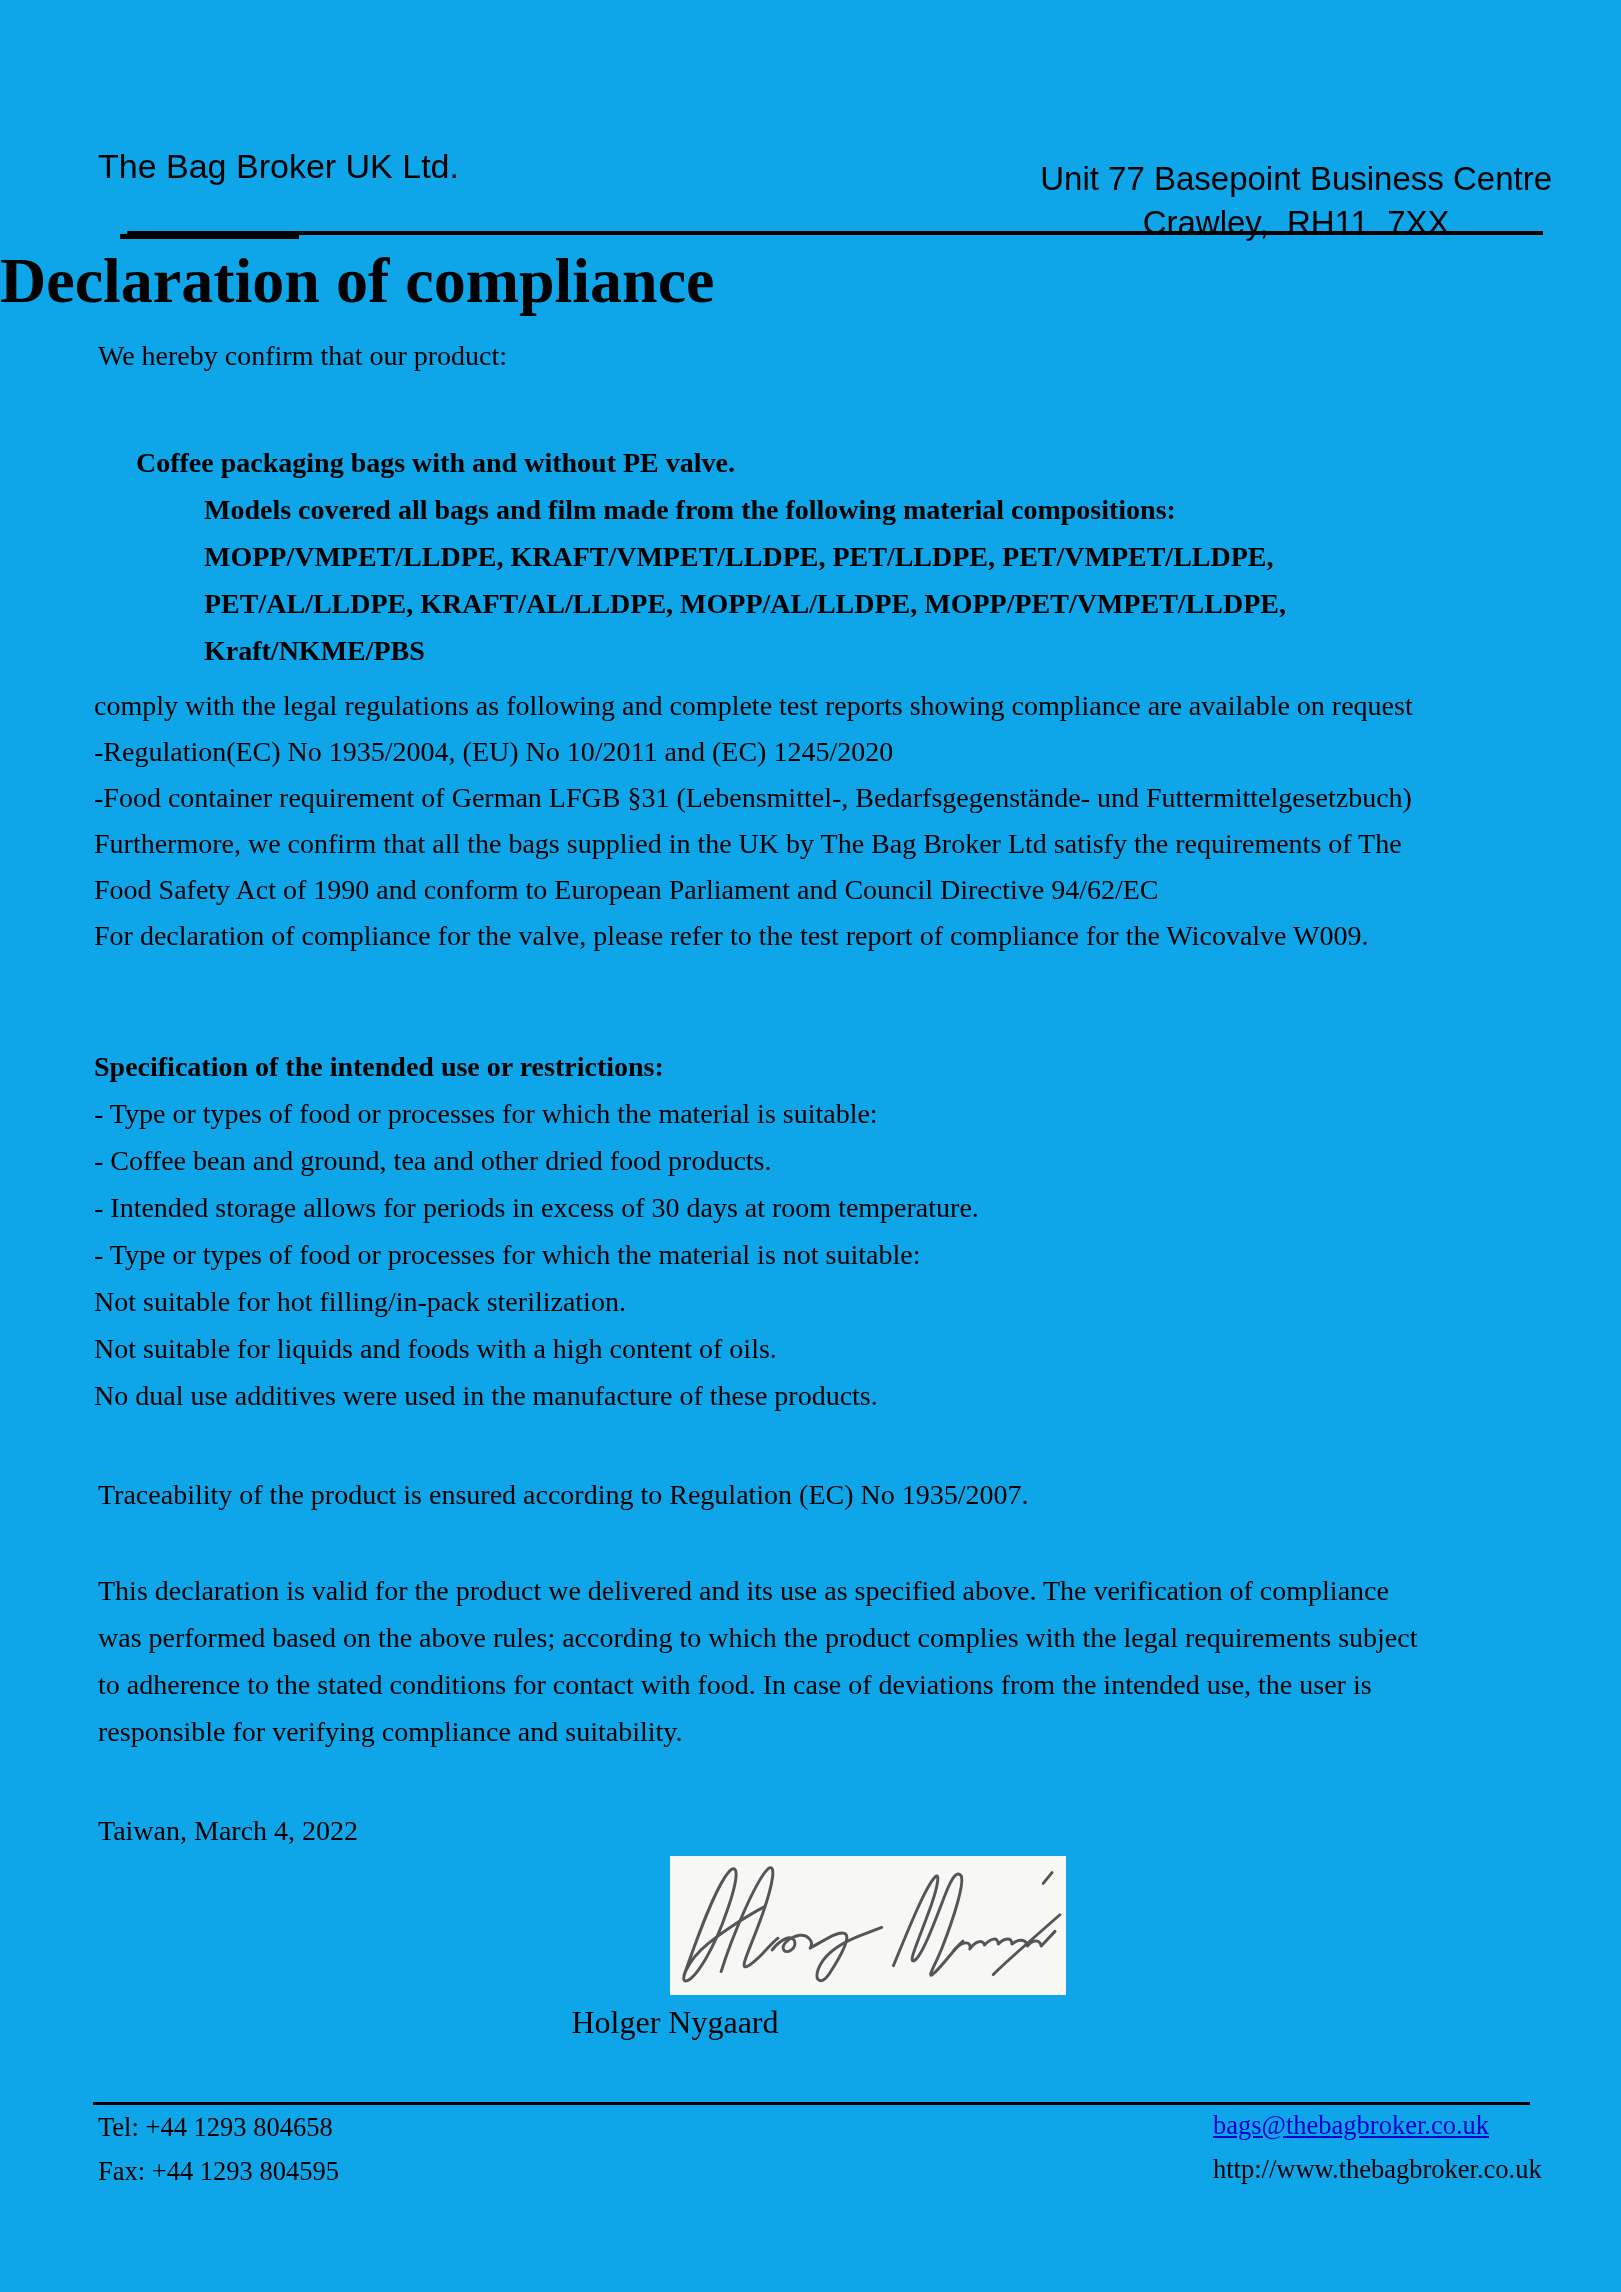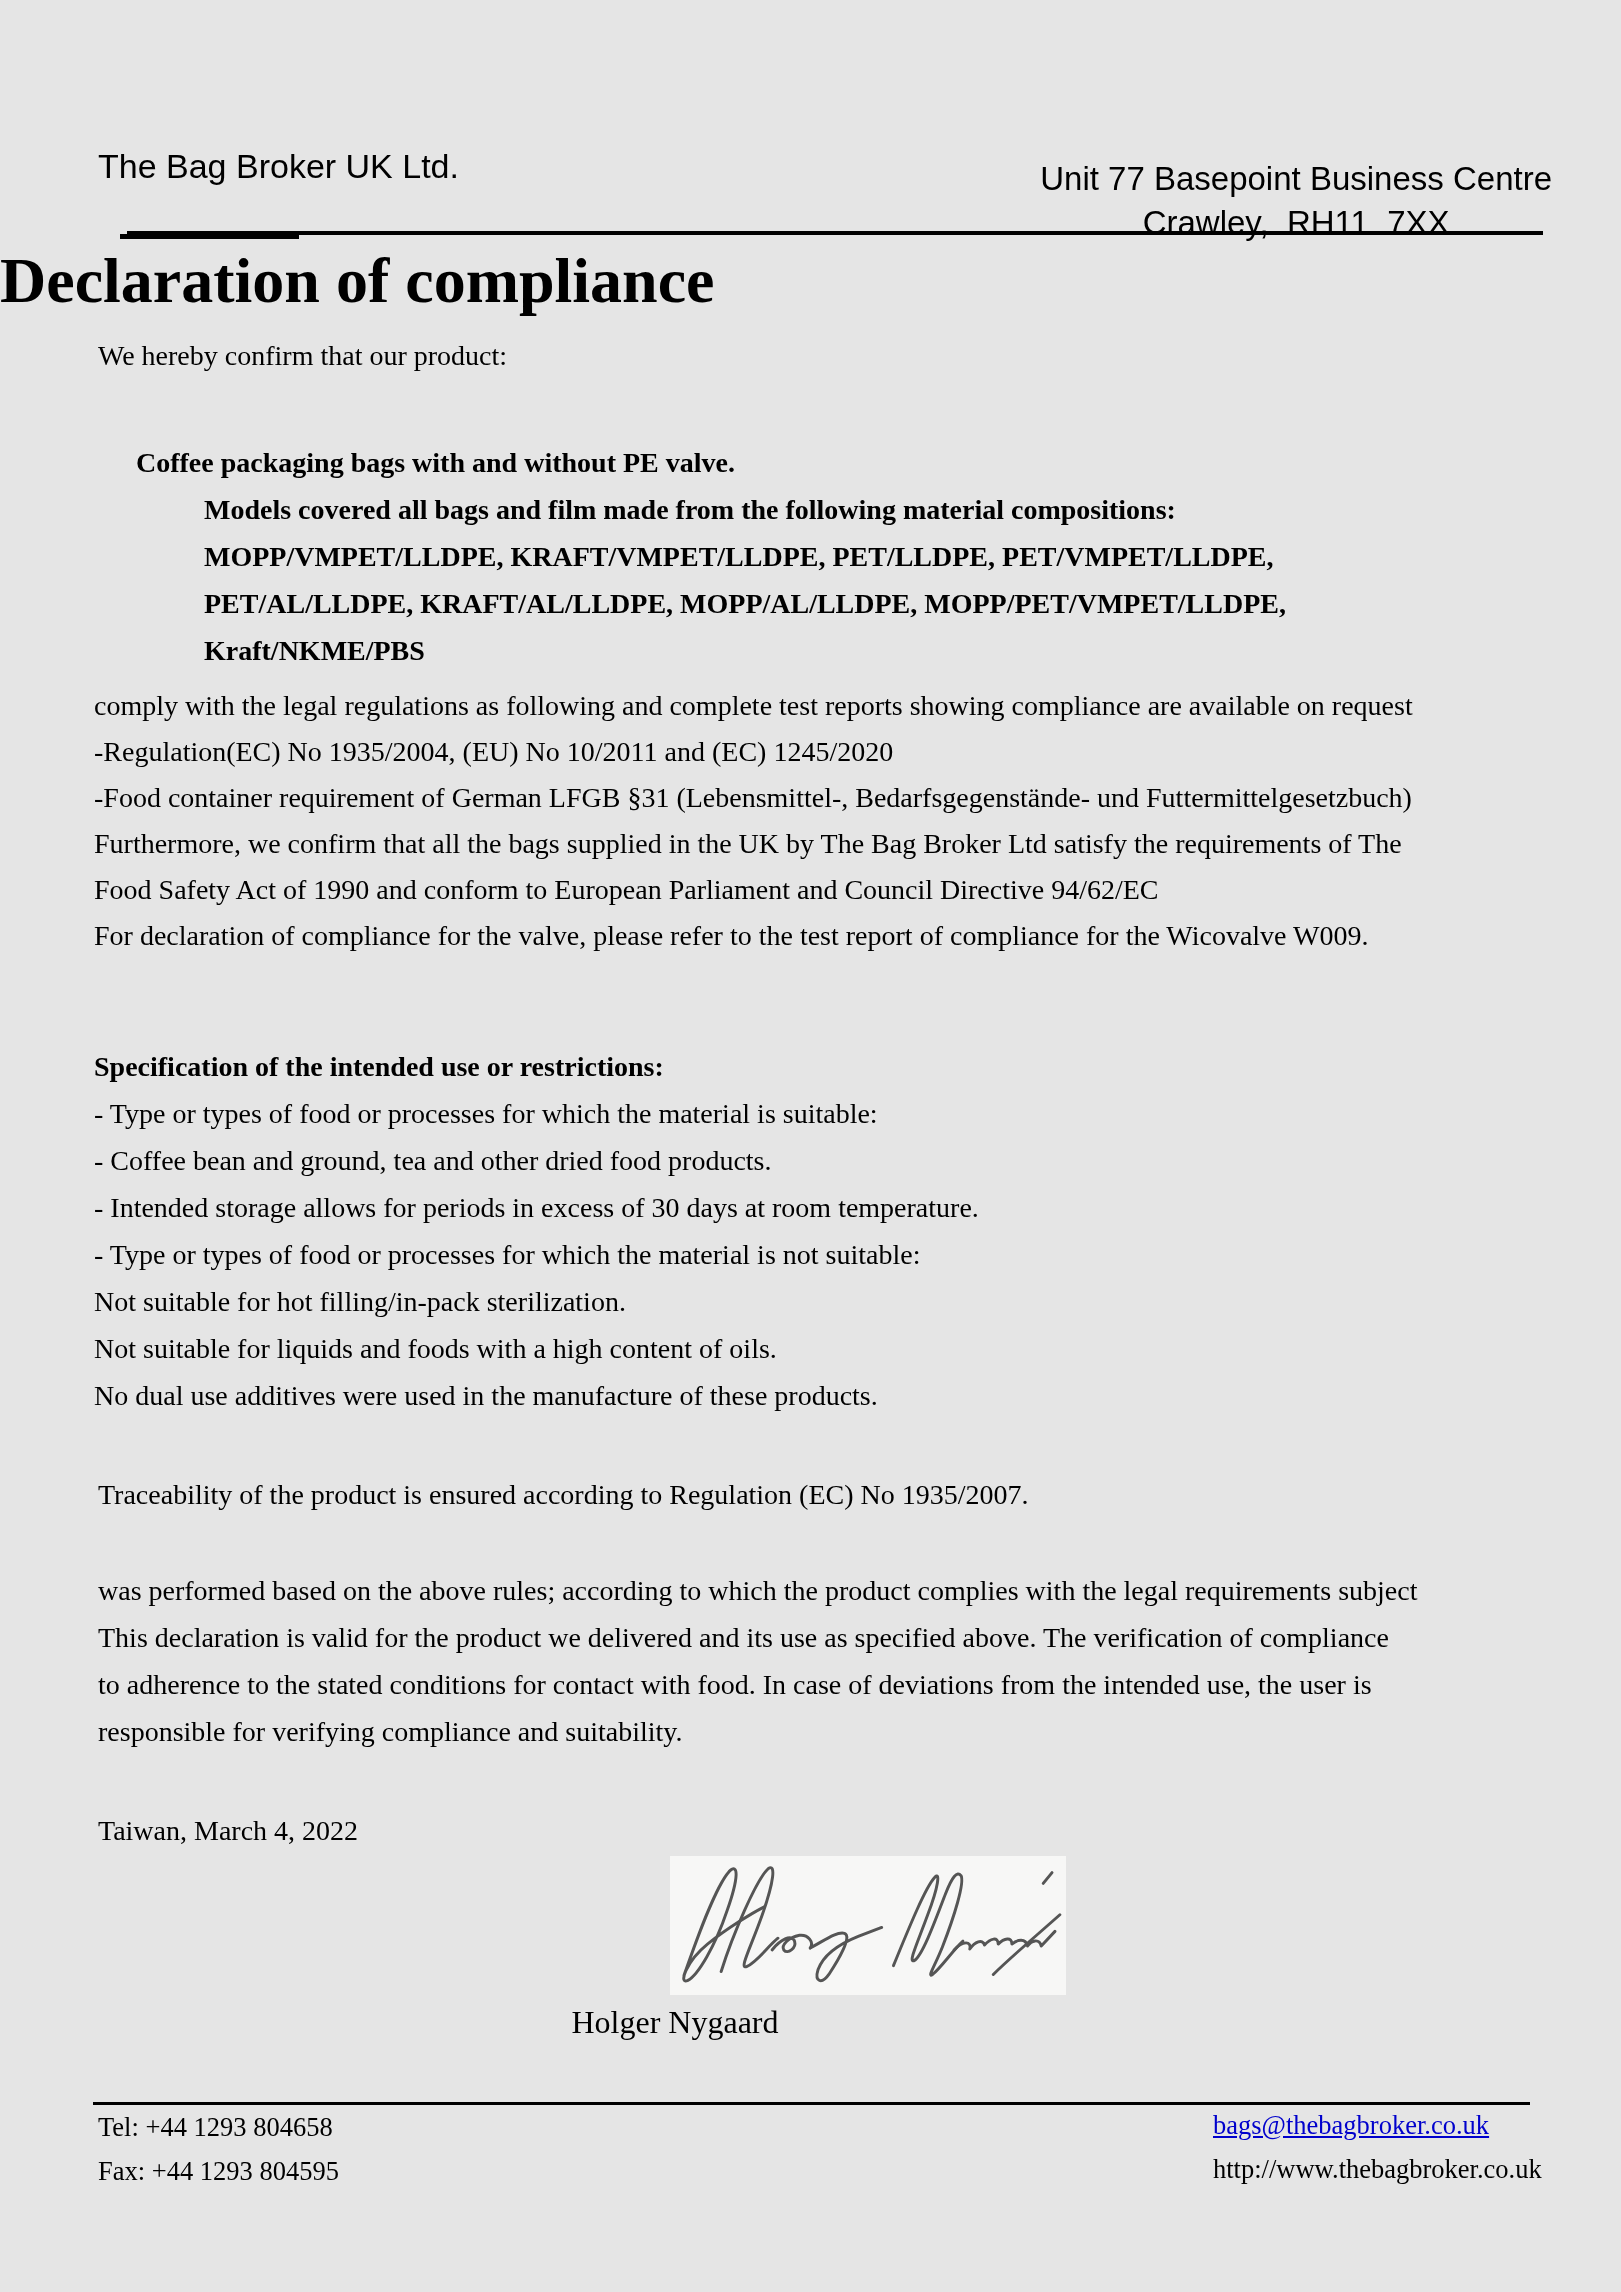"The Bag Broker UK Ltd." .page { background: #e5e5e5 -> #0ea5e9 }
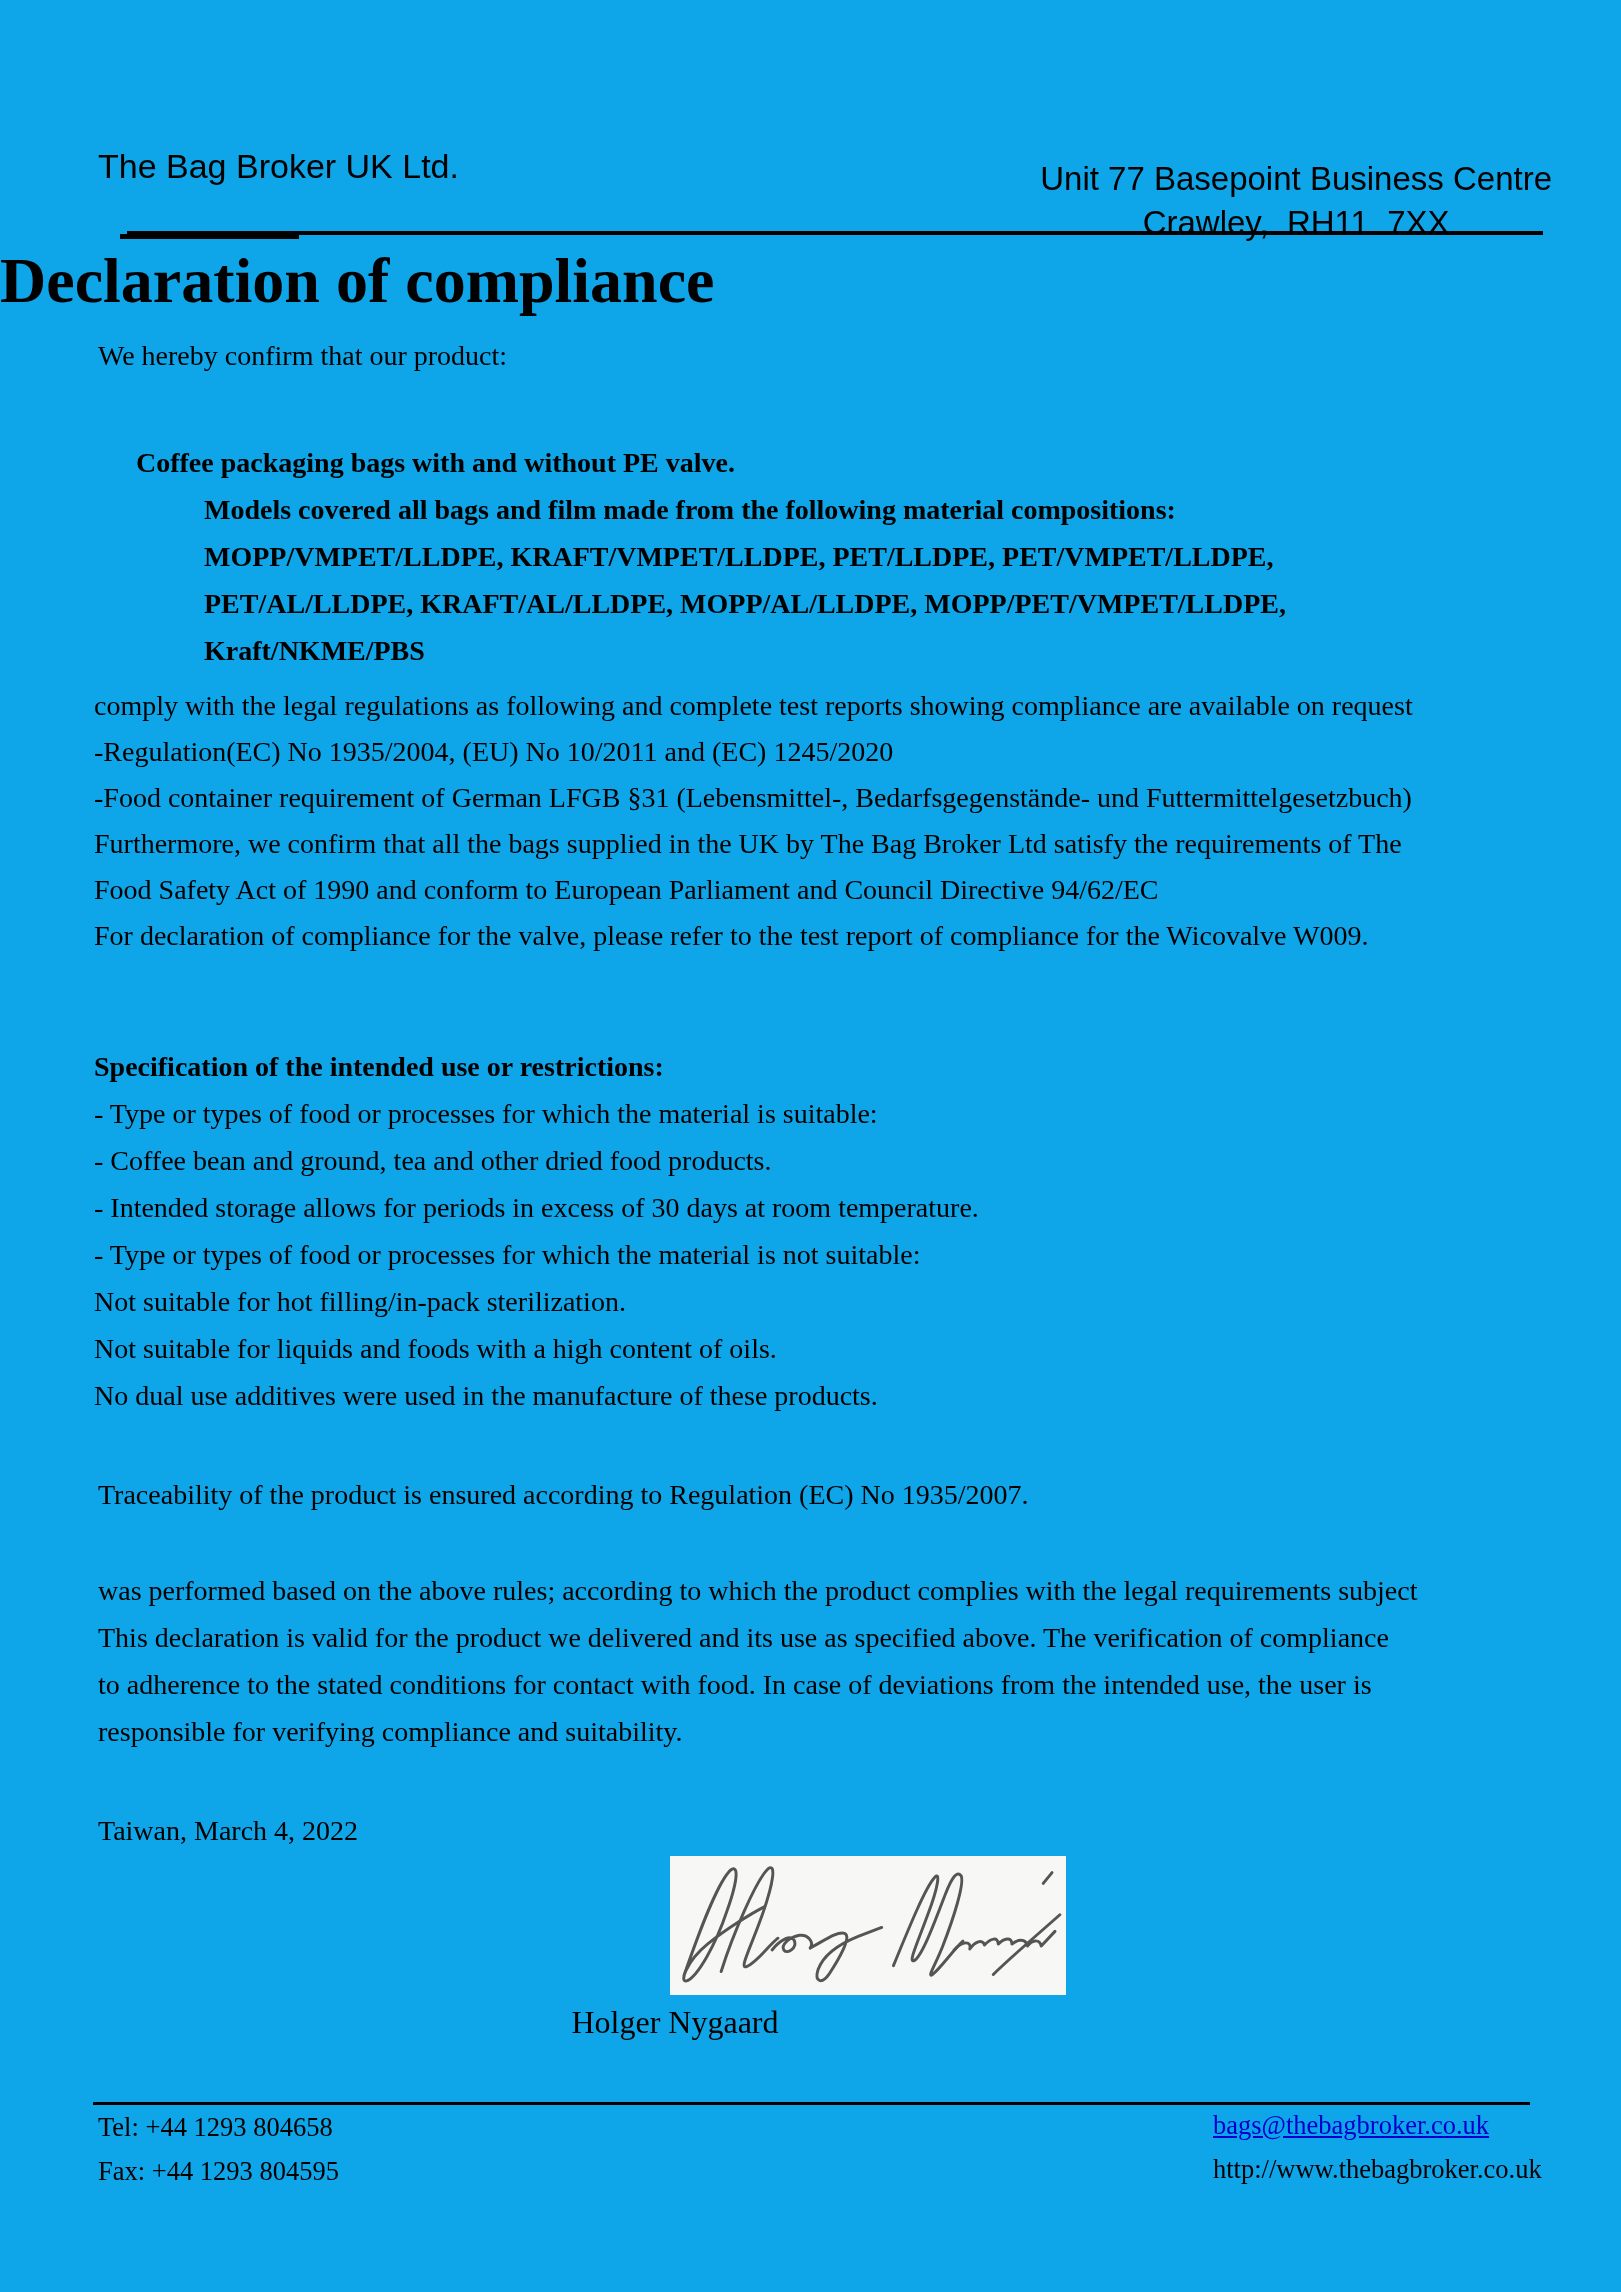"was performed based on the" div.line { order: before "This declaration is valid for" -> after "This declaration is valid for" }
